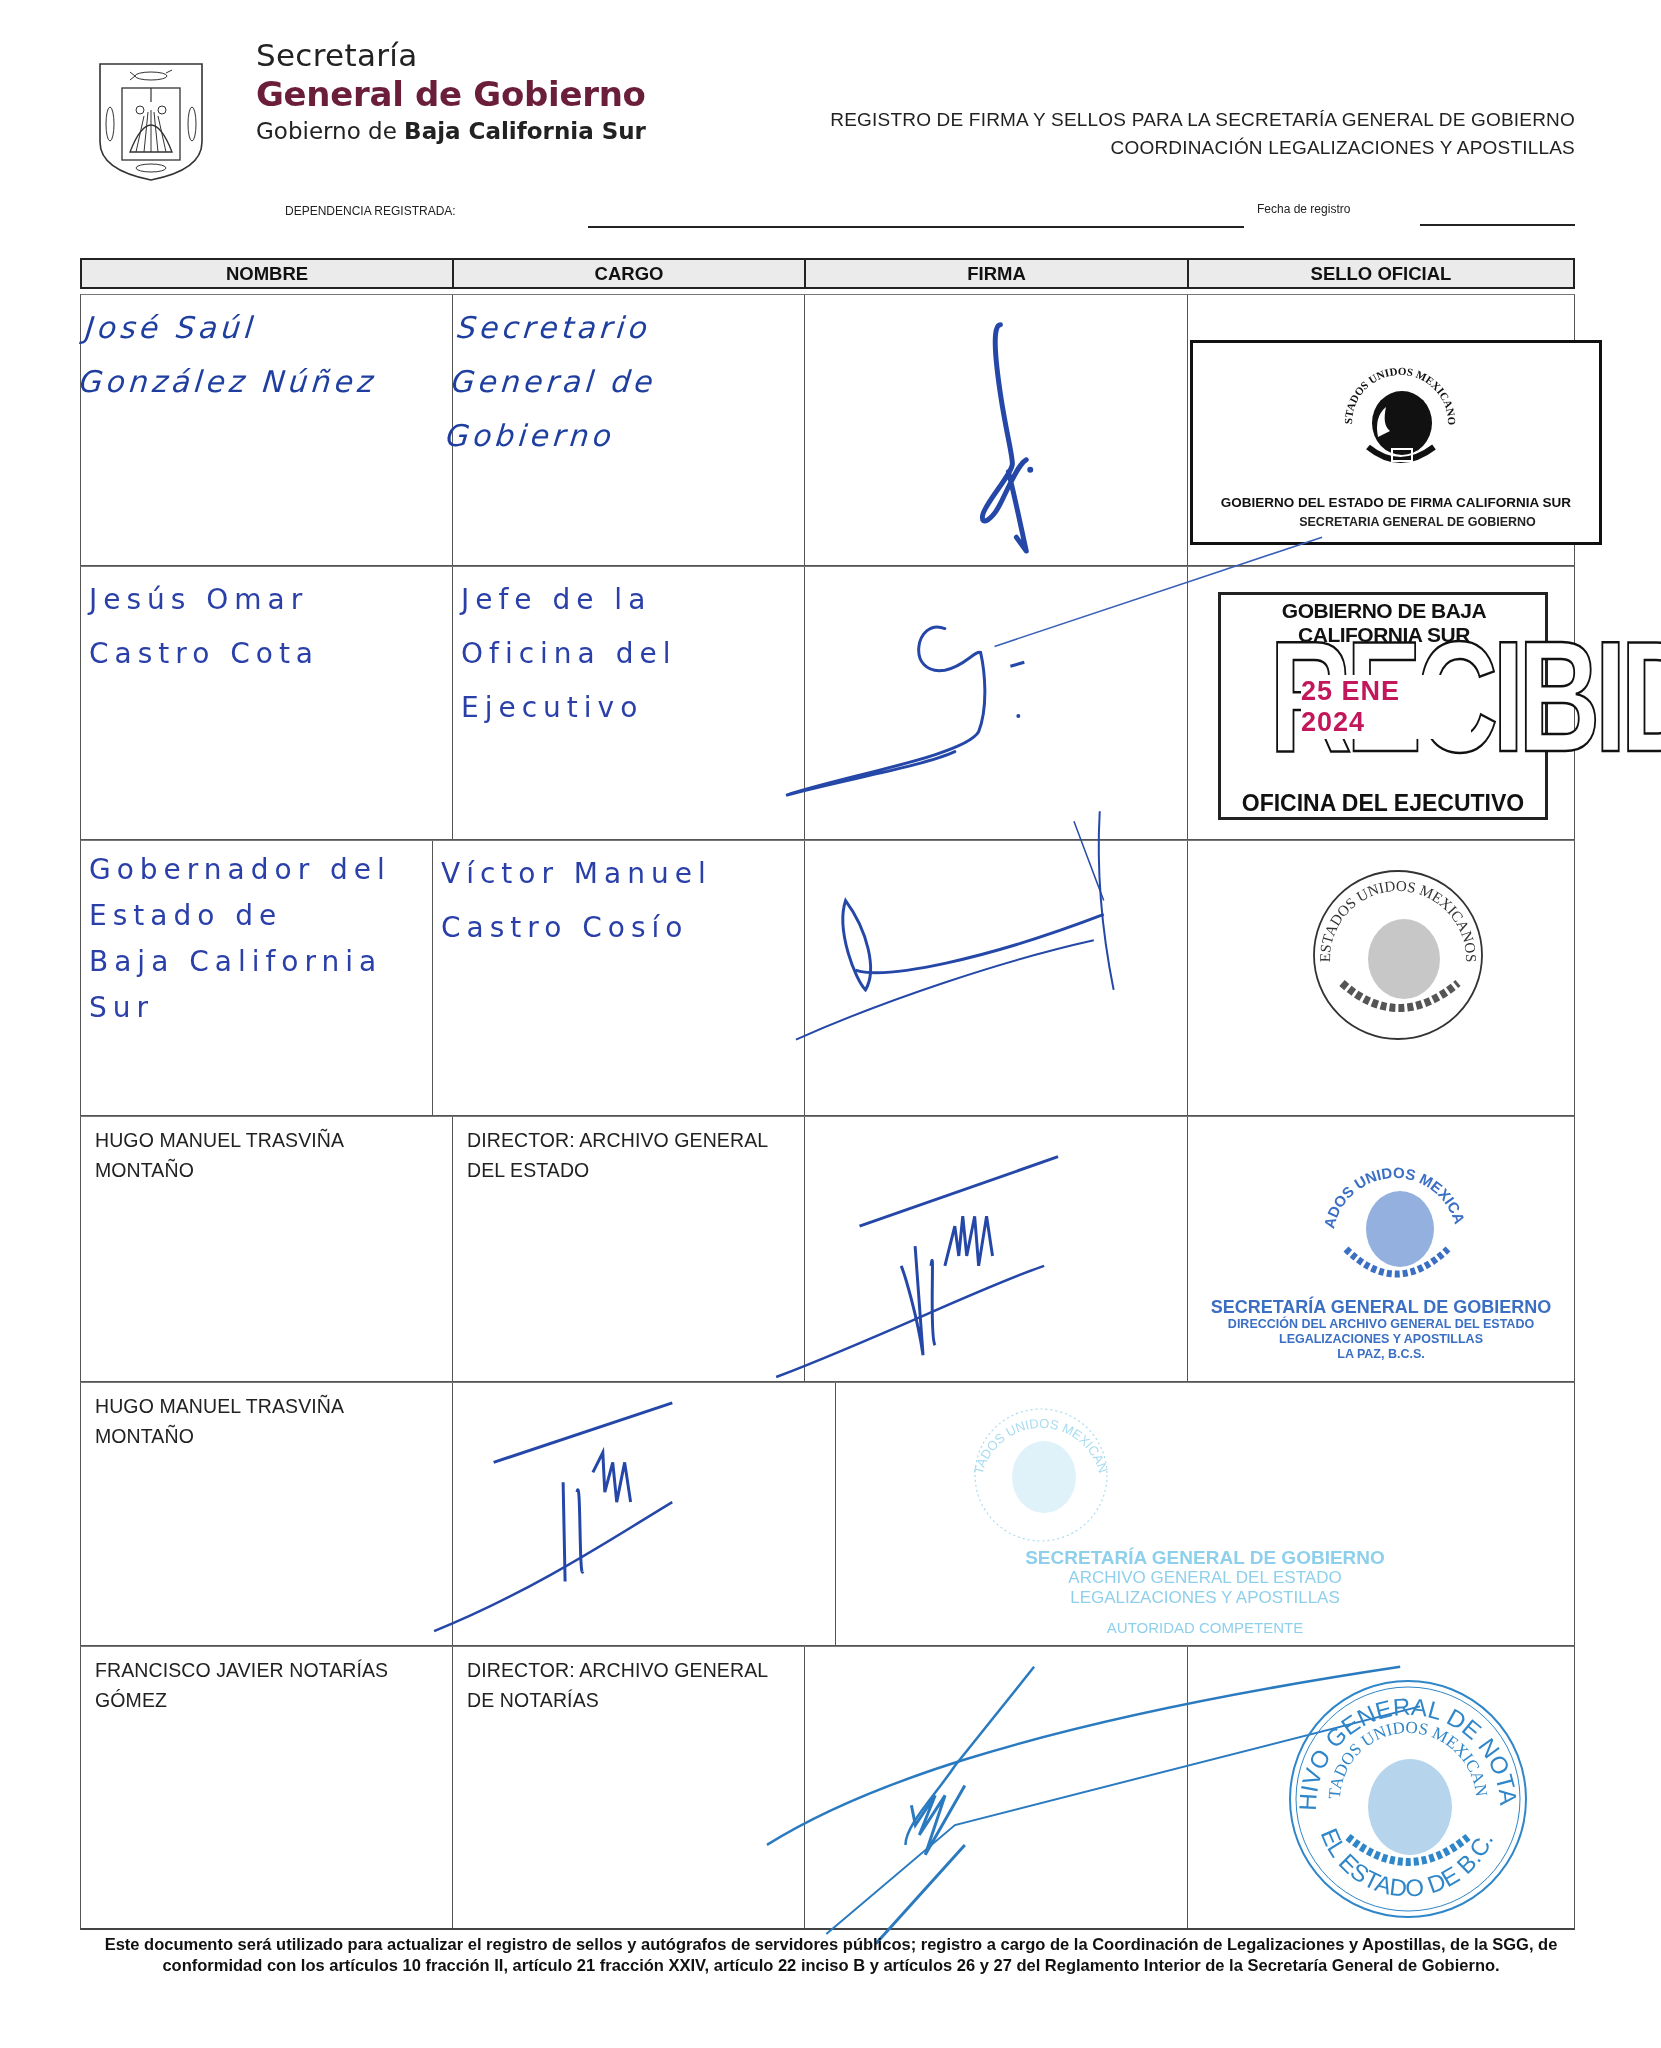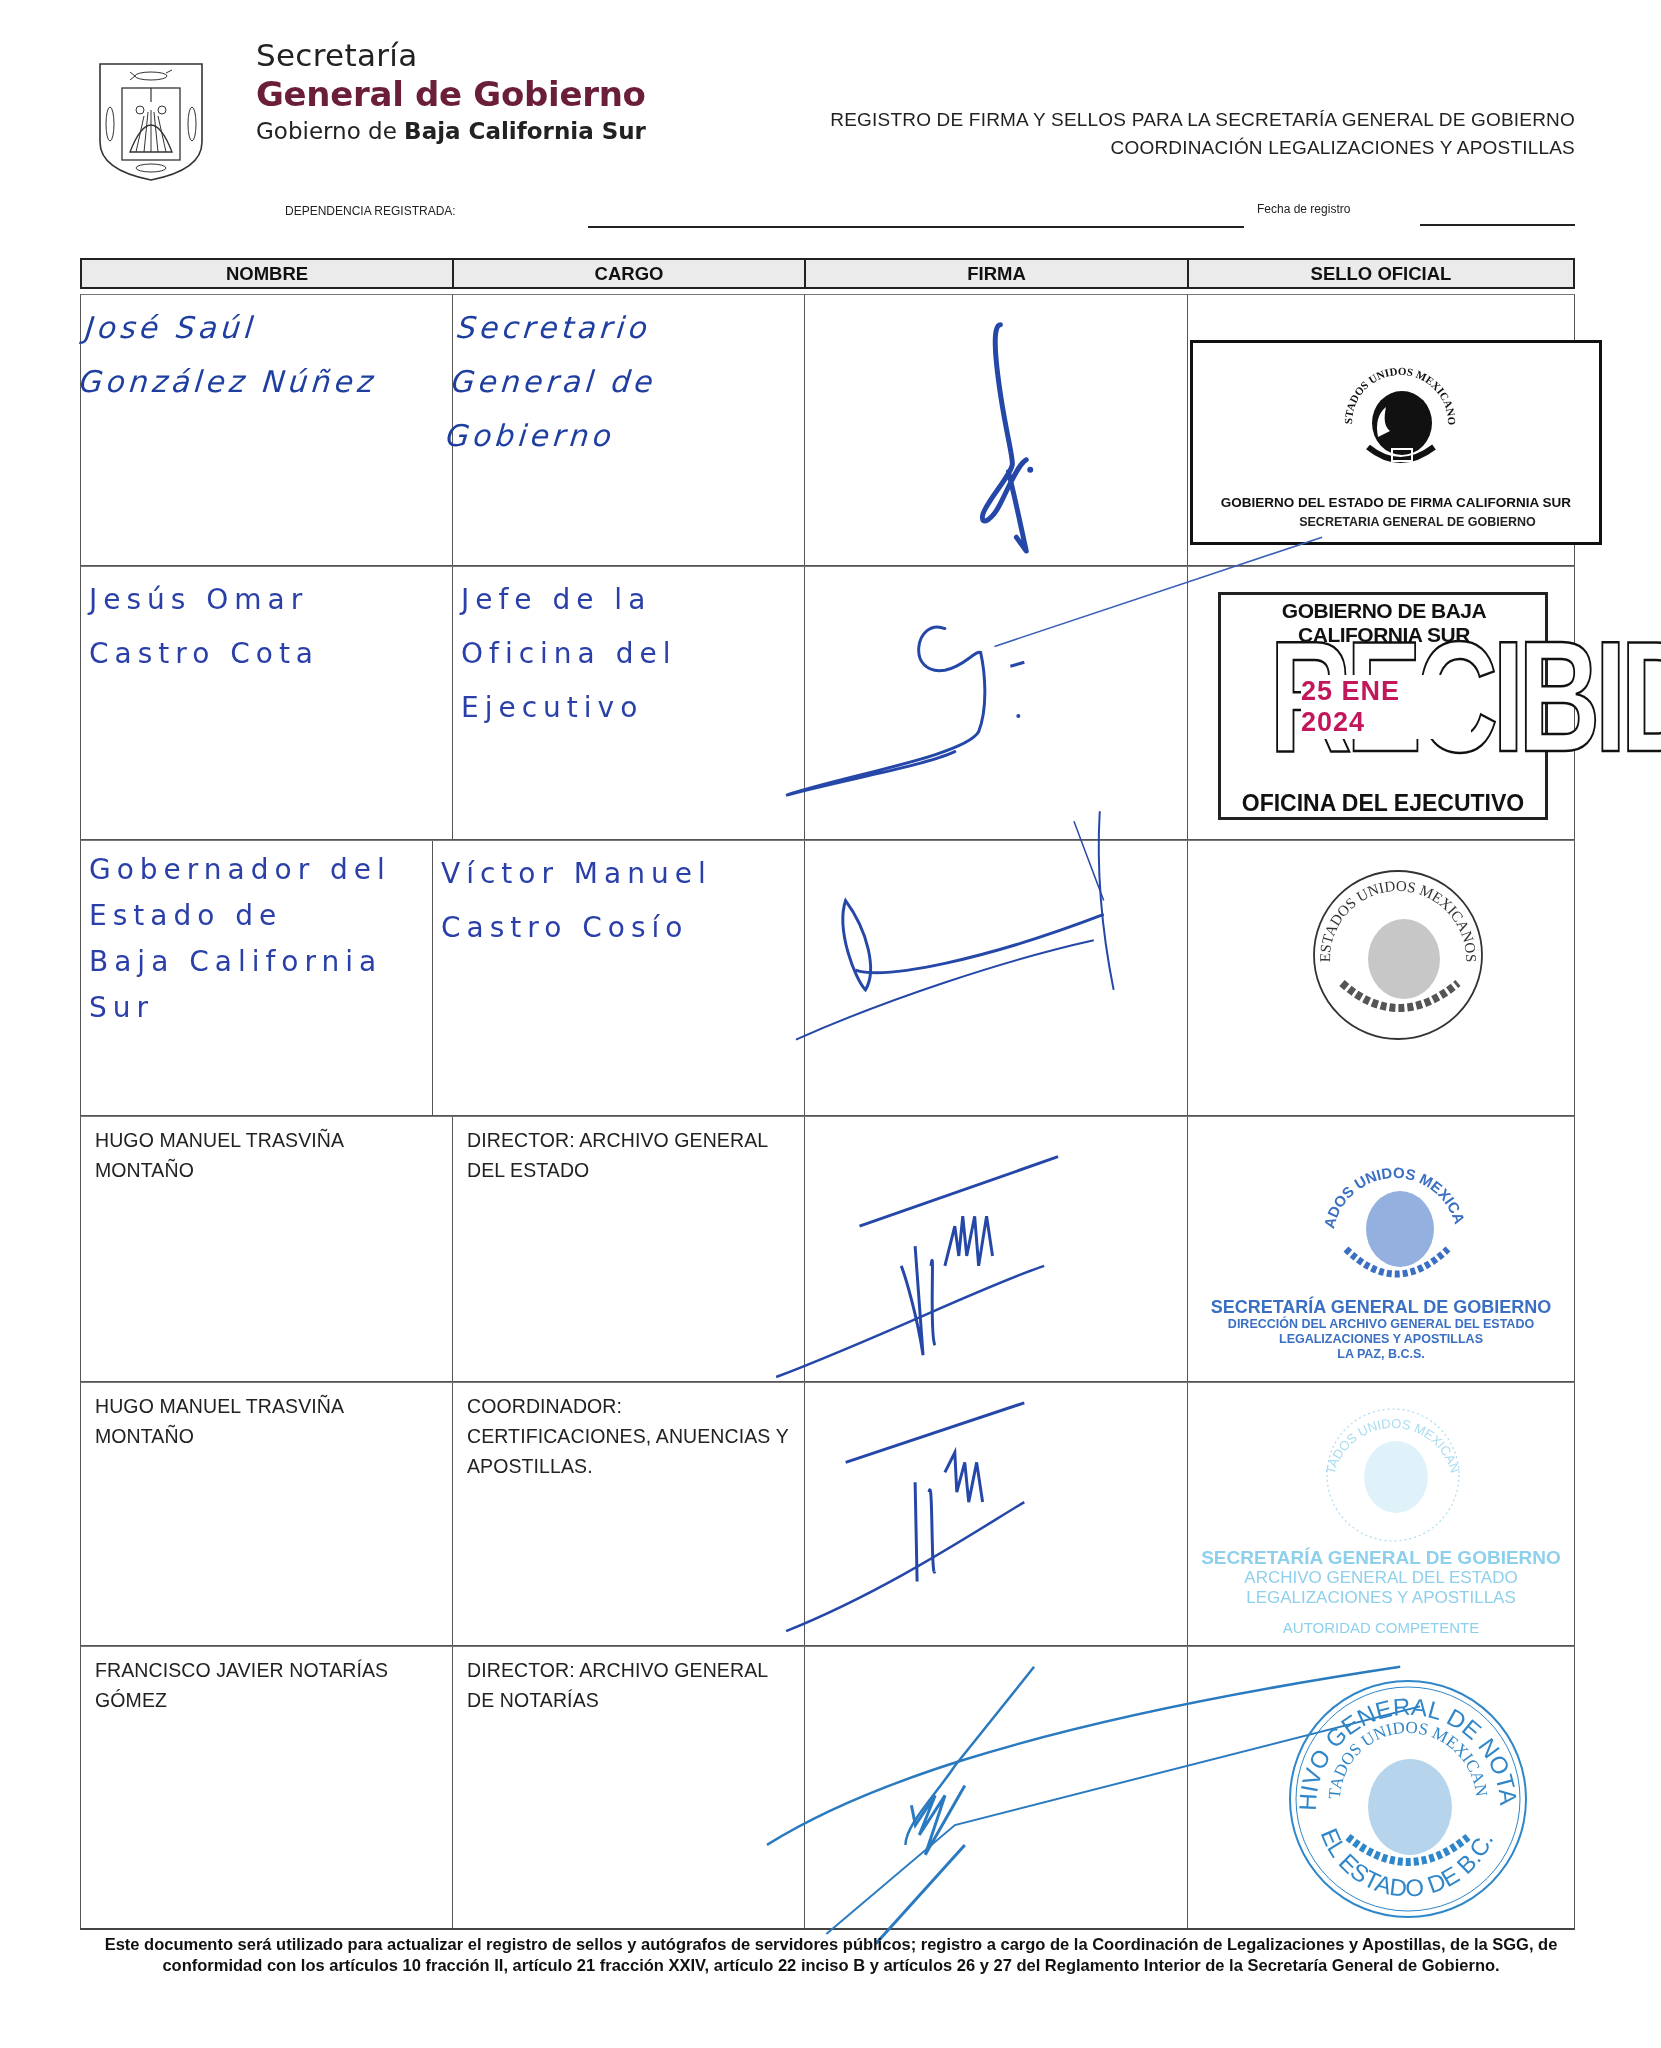"COORDINADOR:" div.td { html: <div> <div>COORDINADOR: CERTIFICACIONES, ANUENCIAS Y APOSTILLAS.</div> </div> -> none }
